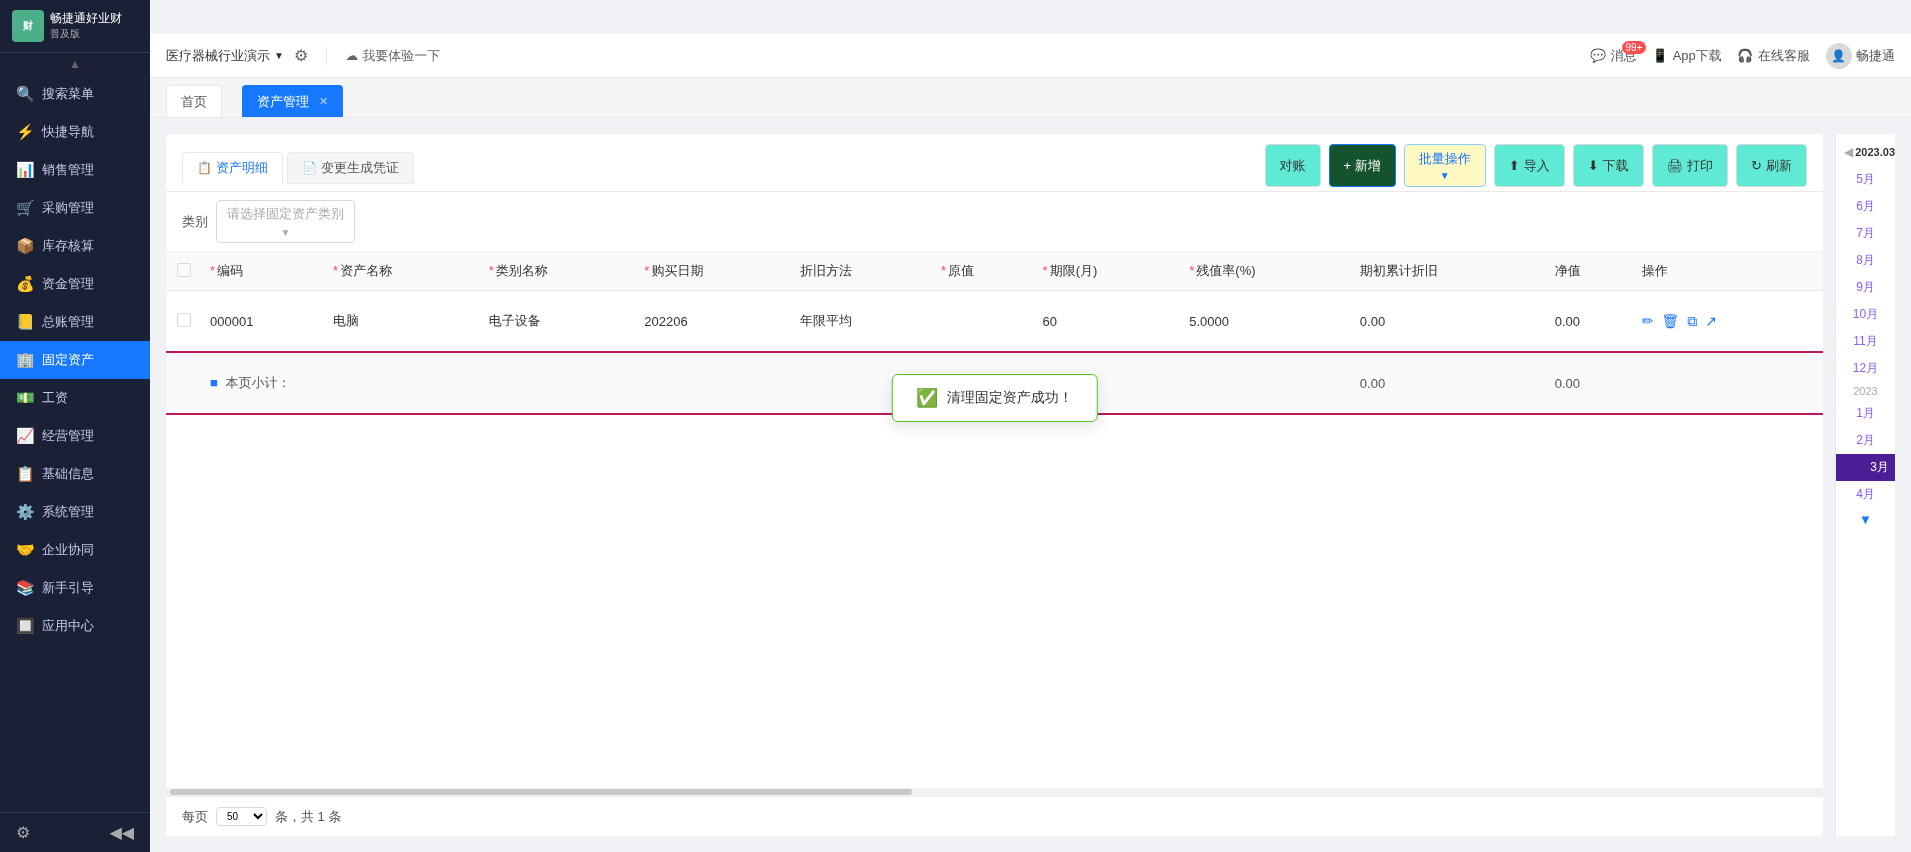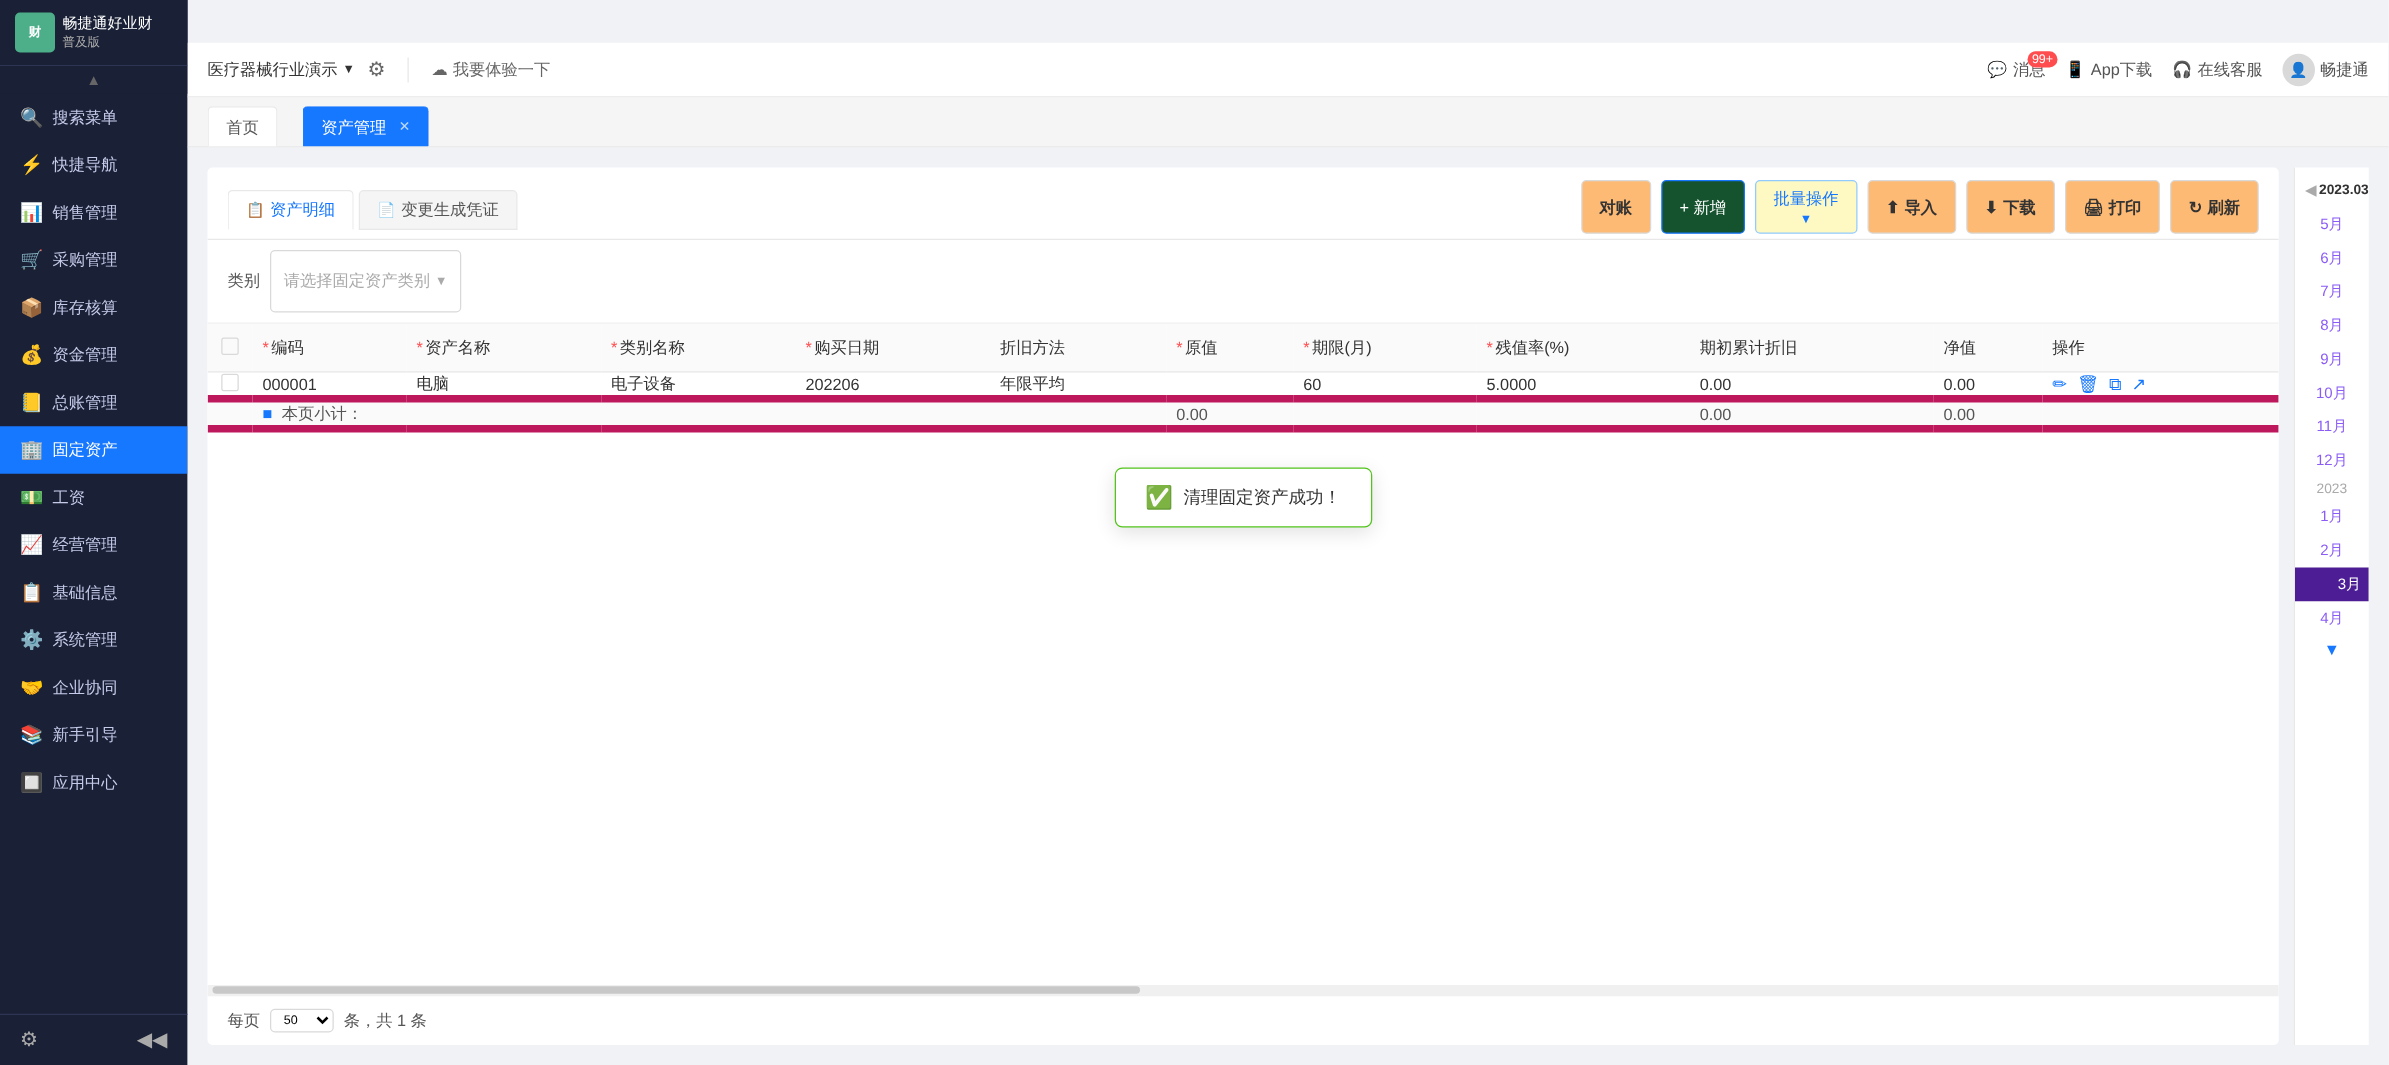"对账" .btn-default { background: #fdba74 -> #5eead4; font-weight: bold -> none }
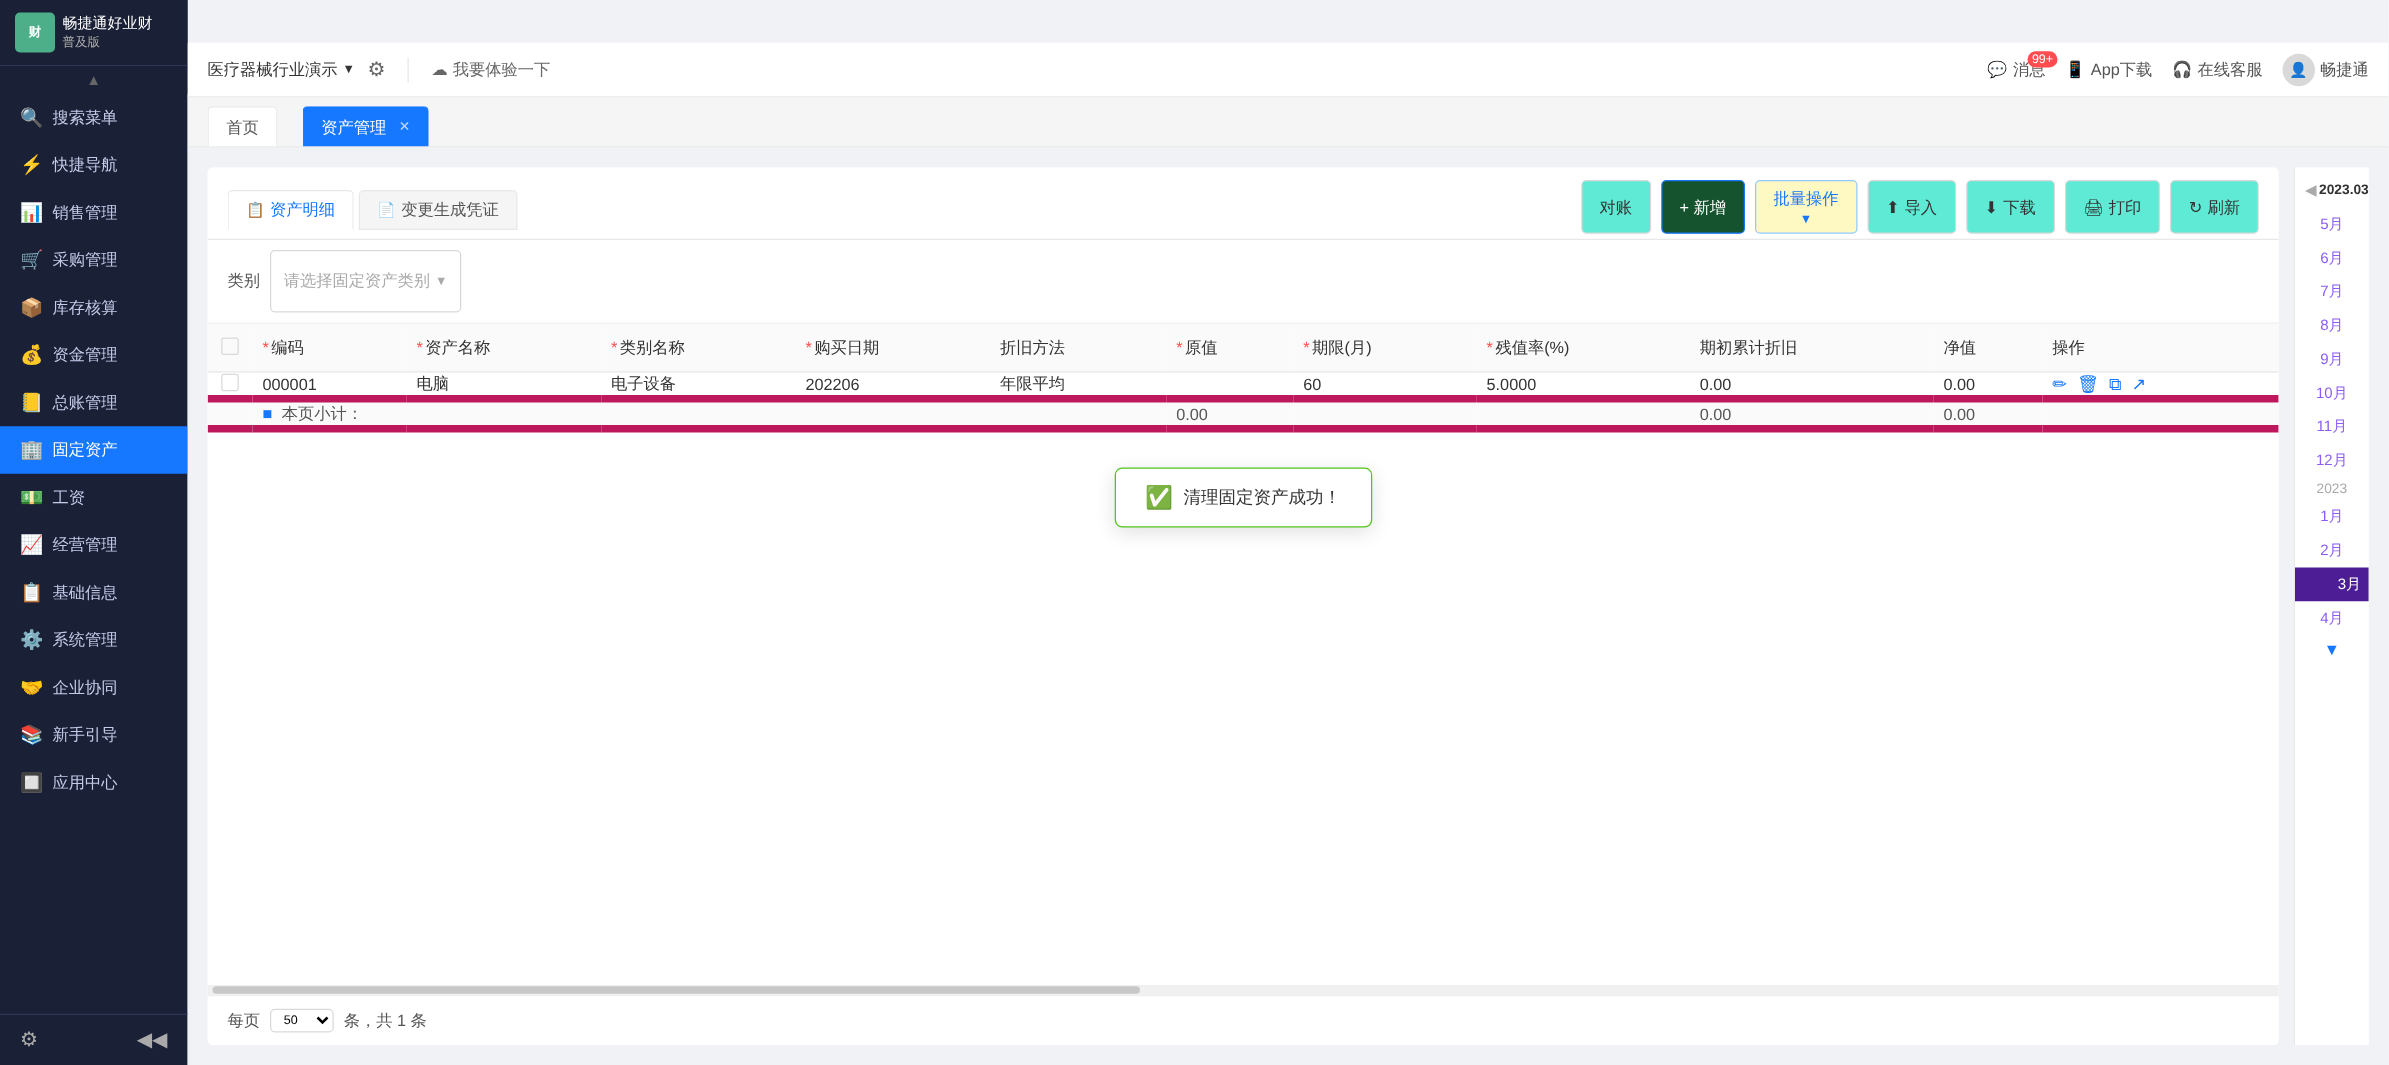"请选择固定资产类别" .filter-select { flex-direction: none -> column; padding: 15px 10px -> 4px 10px }
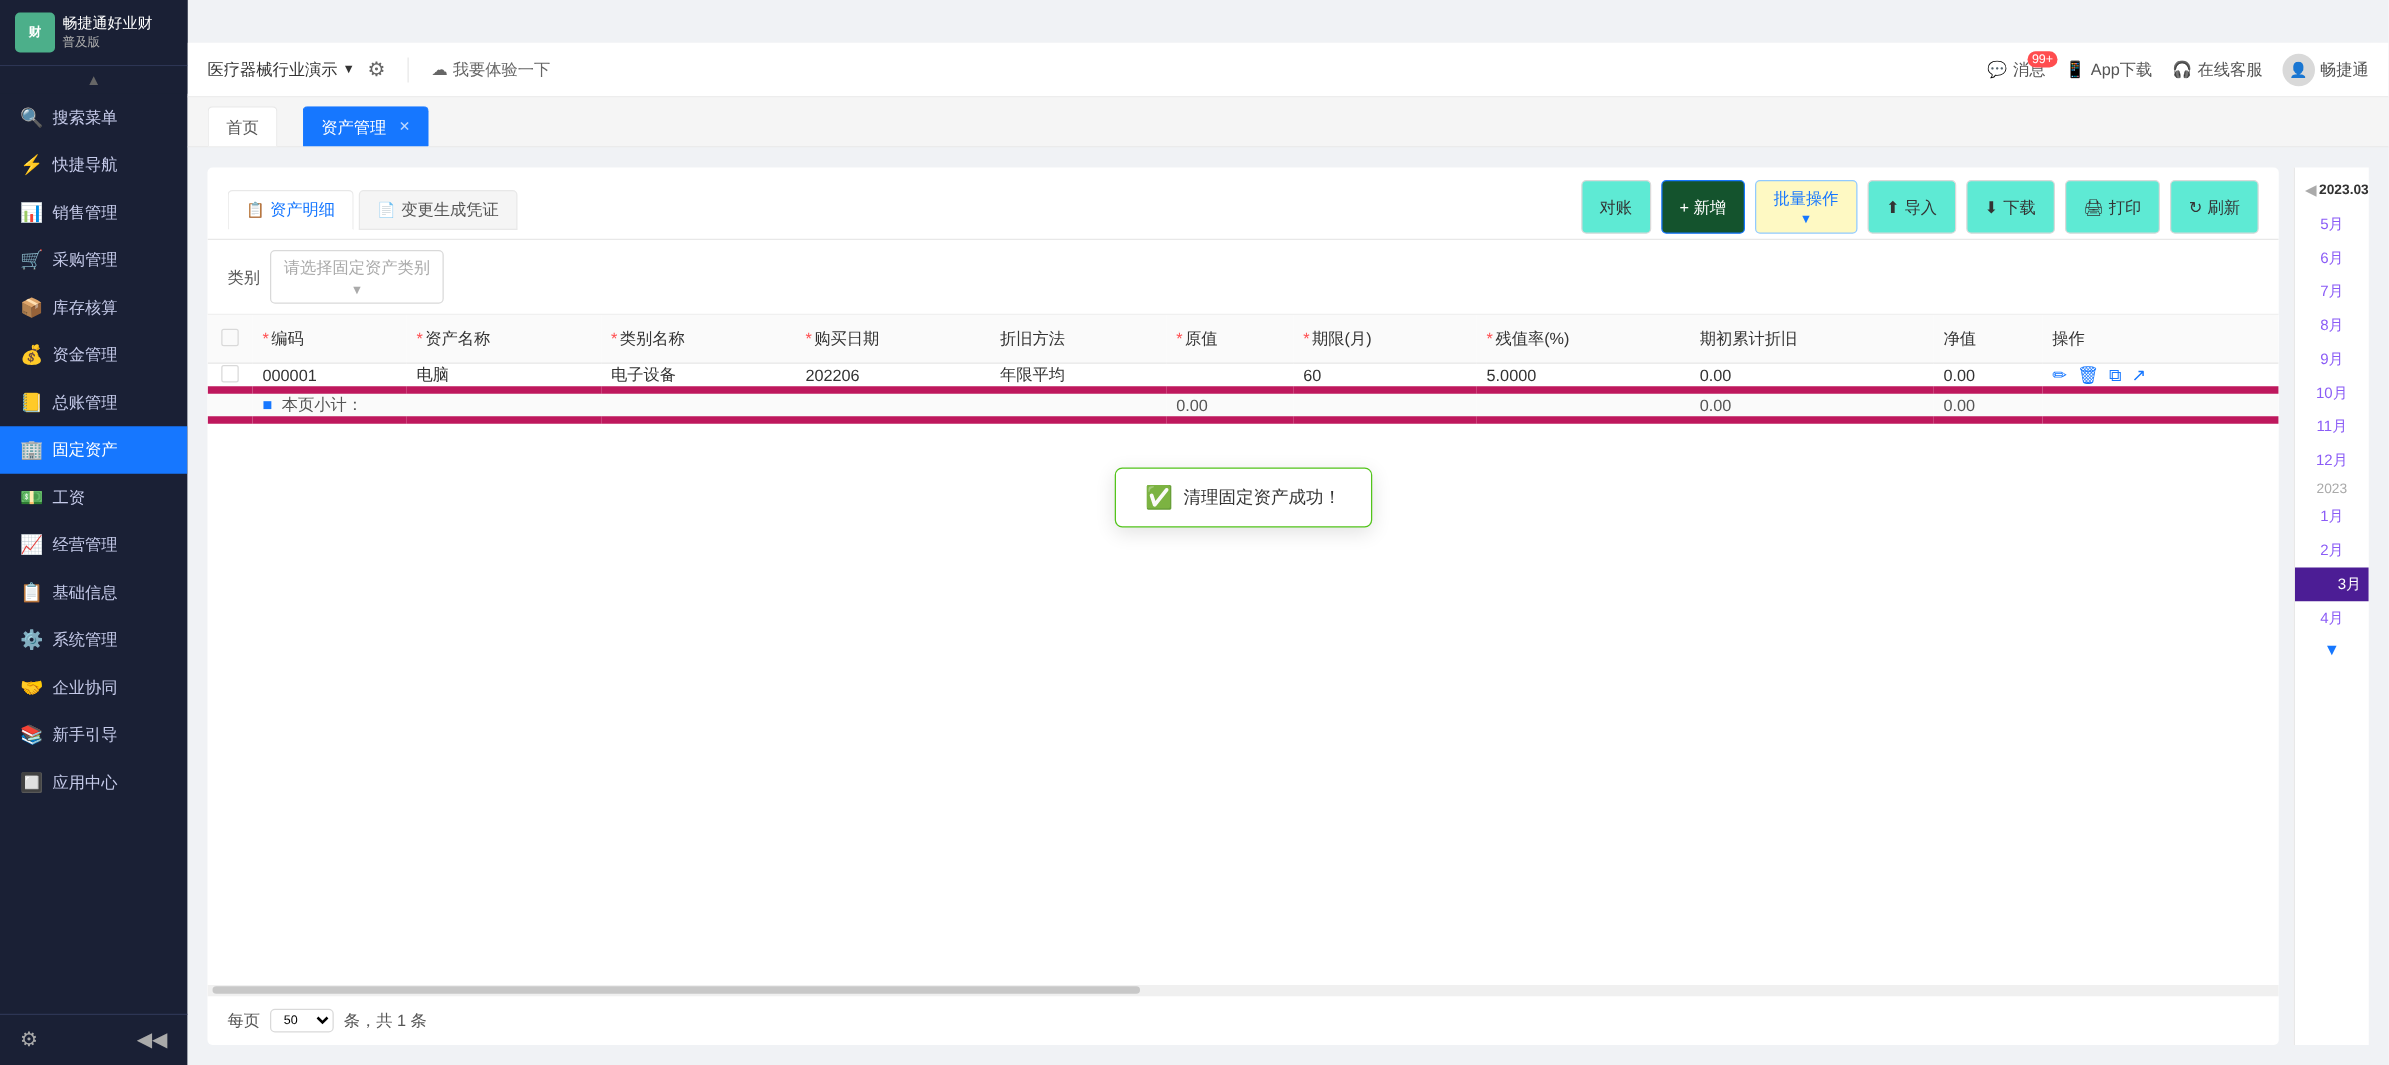"000001" td { border-bottom: 6px solid #be185d -> 2px solid #be185d; padding: 0 8px -> 21px 8px }
